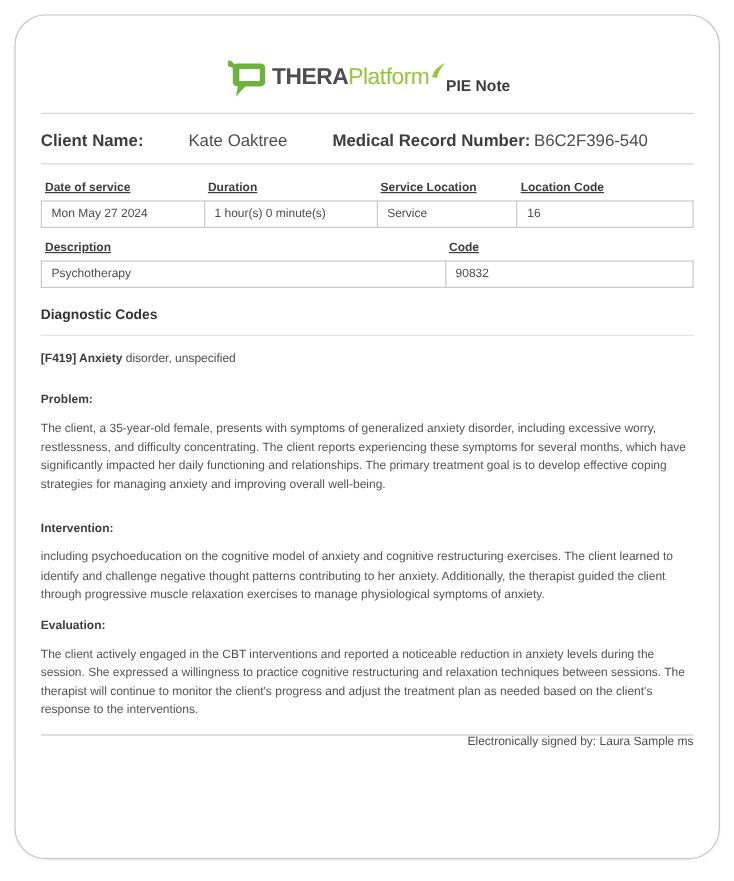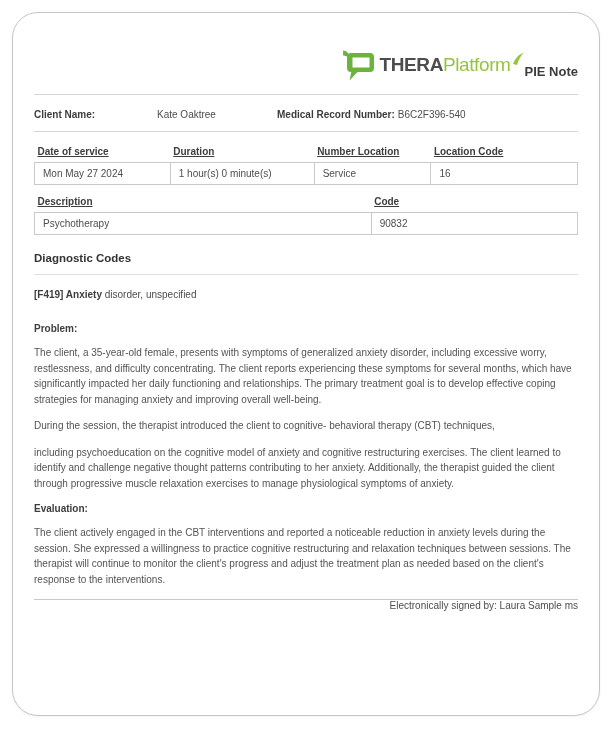"THERAPlatform" .hdr { justify-content: flex-end -> center }
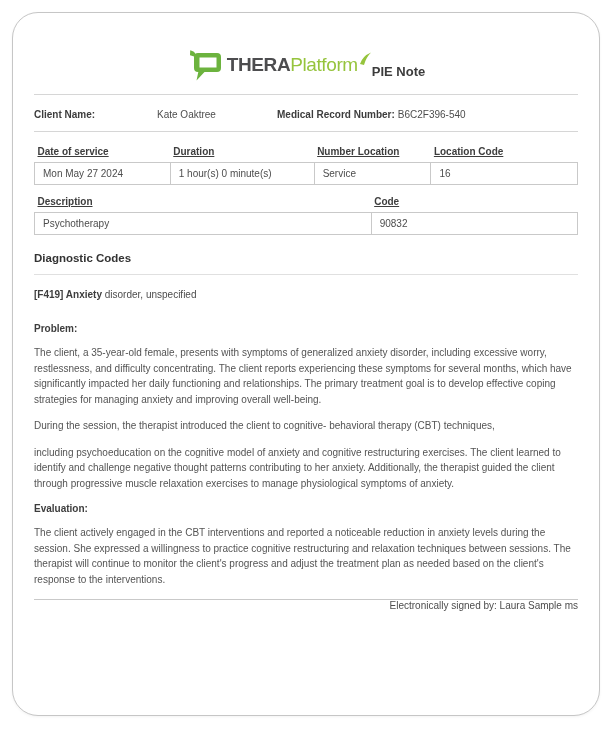"Client Name:" .info-row { font-size: 10px -> 14px }
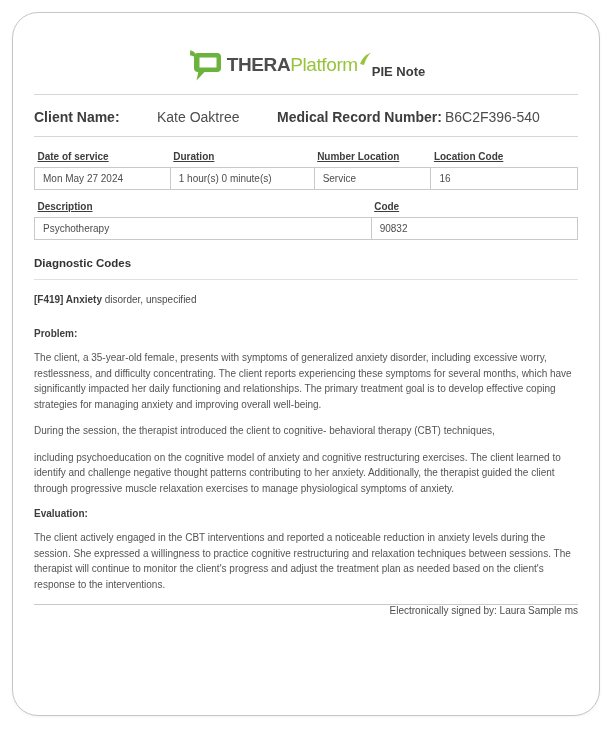"Number Location" th { text: Number -> Service }
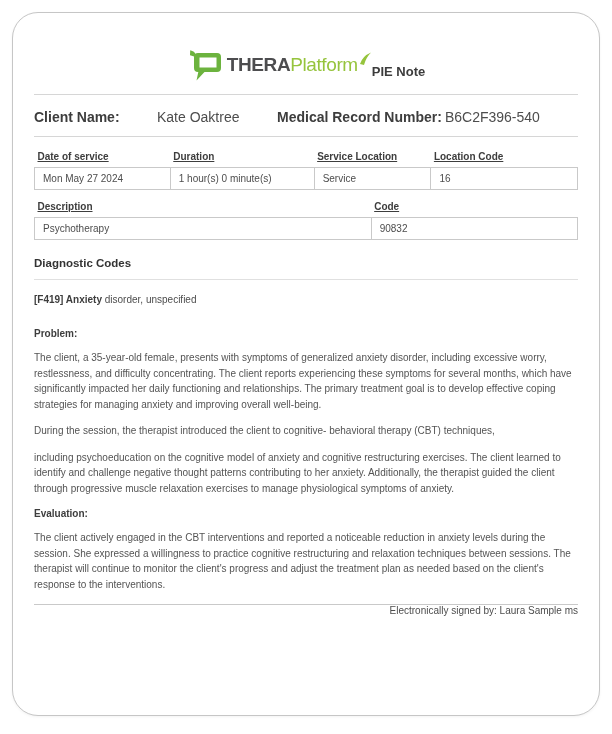"Intervention:" div.sec-heading { html: none -> <div>Intervention:</div> }
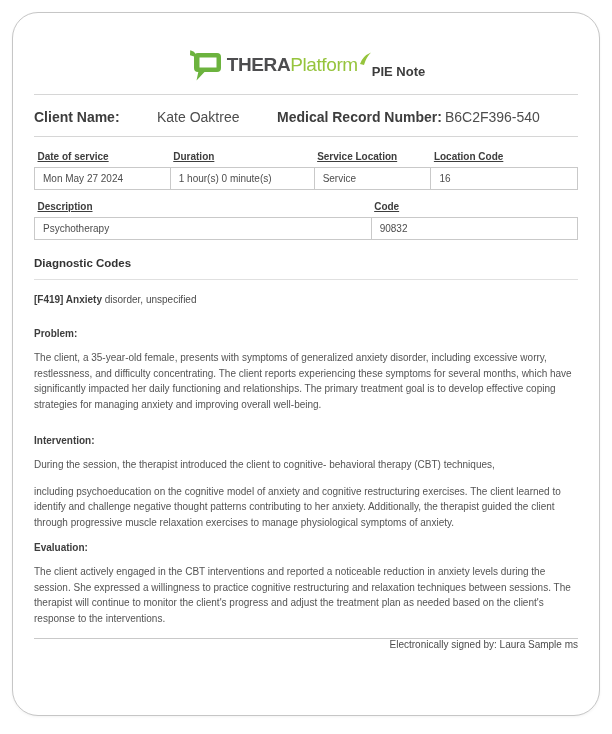"During the session, the therapist" div.sec-para { html: <div>During the session, the therapist introduced the client to cognitive- behavioral therapy (CBT) techniques,</div> -> none }
